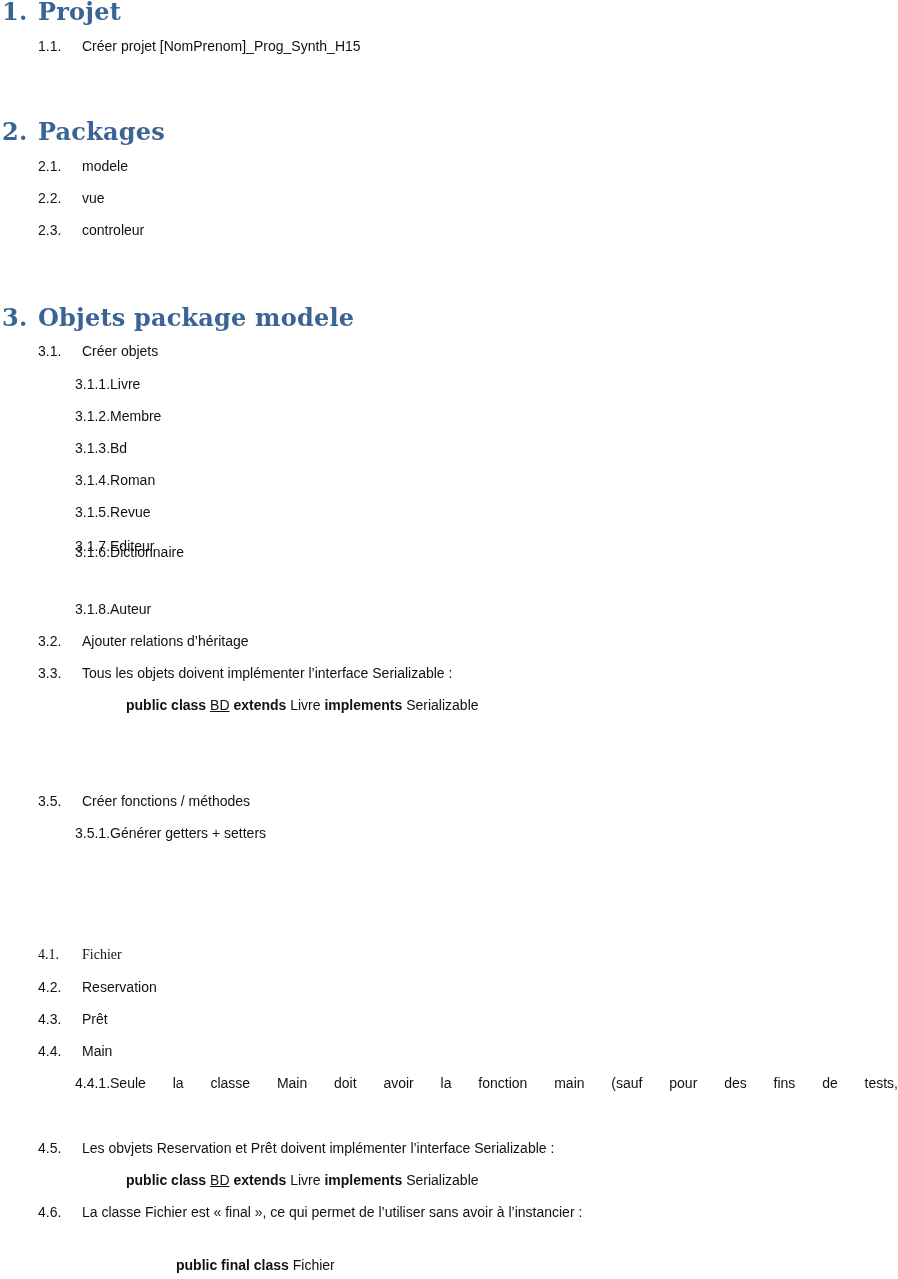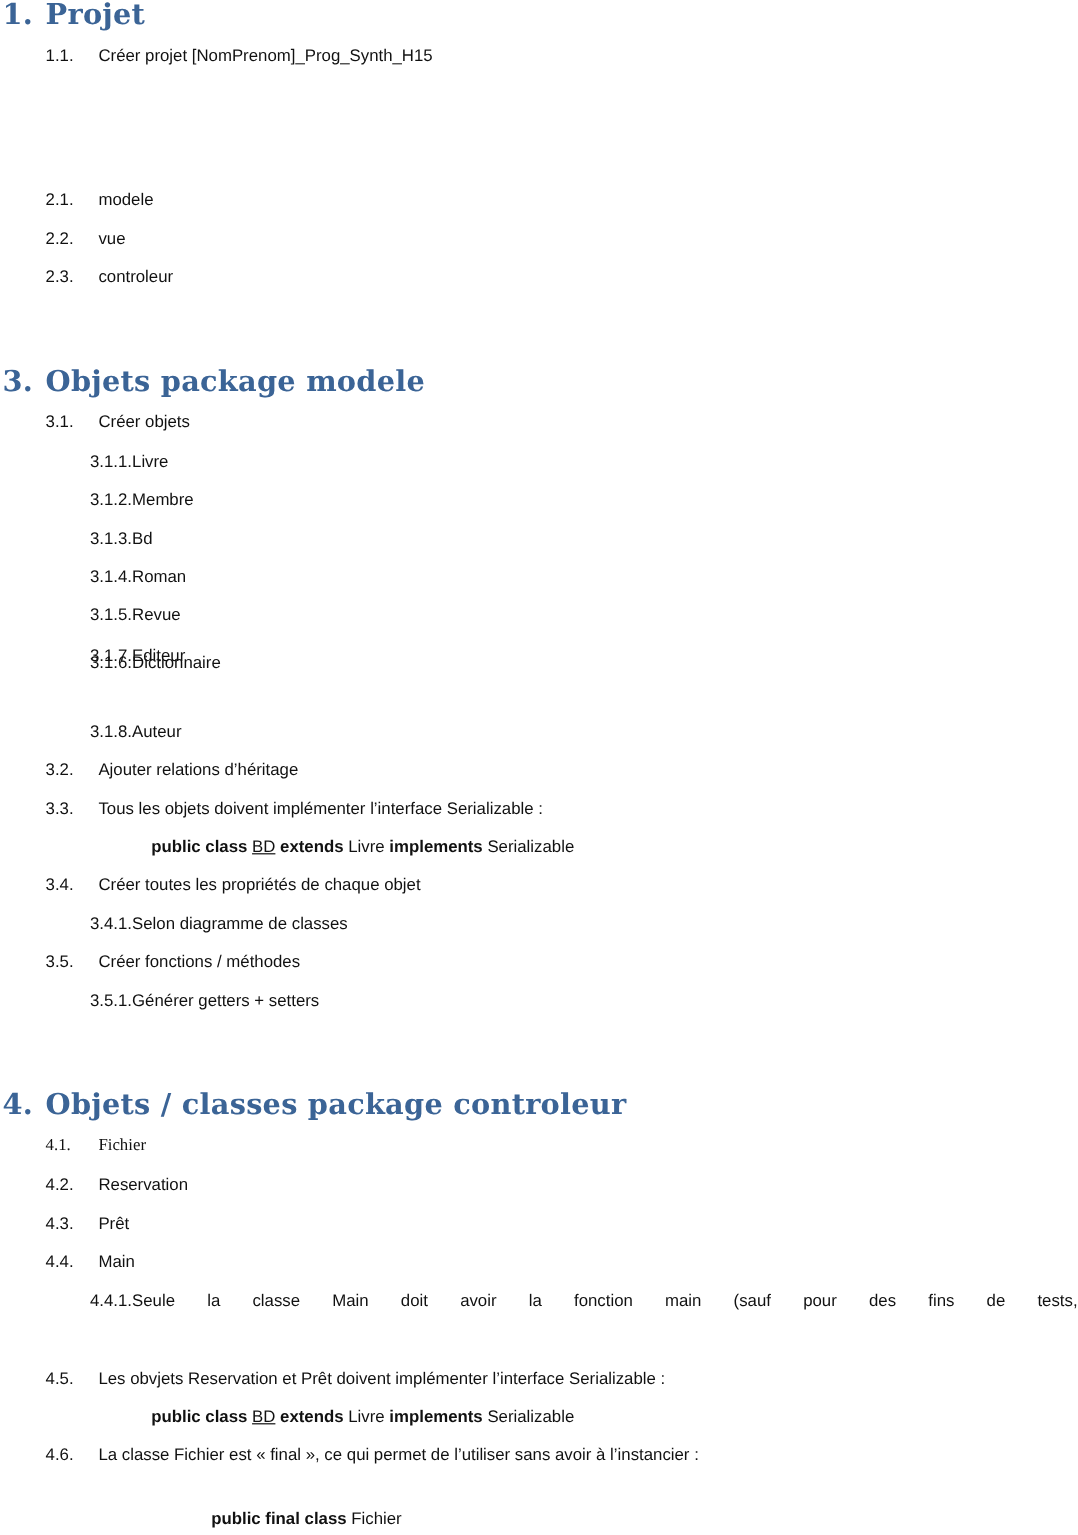"2. Packages" div.h1 { html: none -> <div> <span>2.</span><span>Packages</span> </div> }
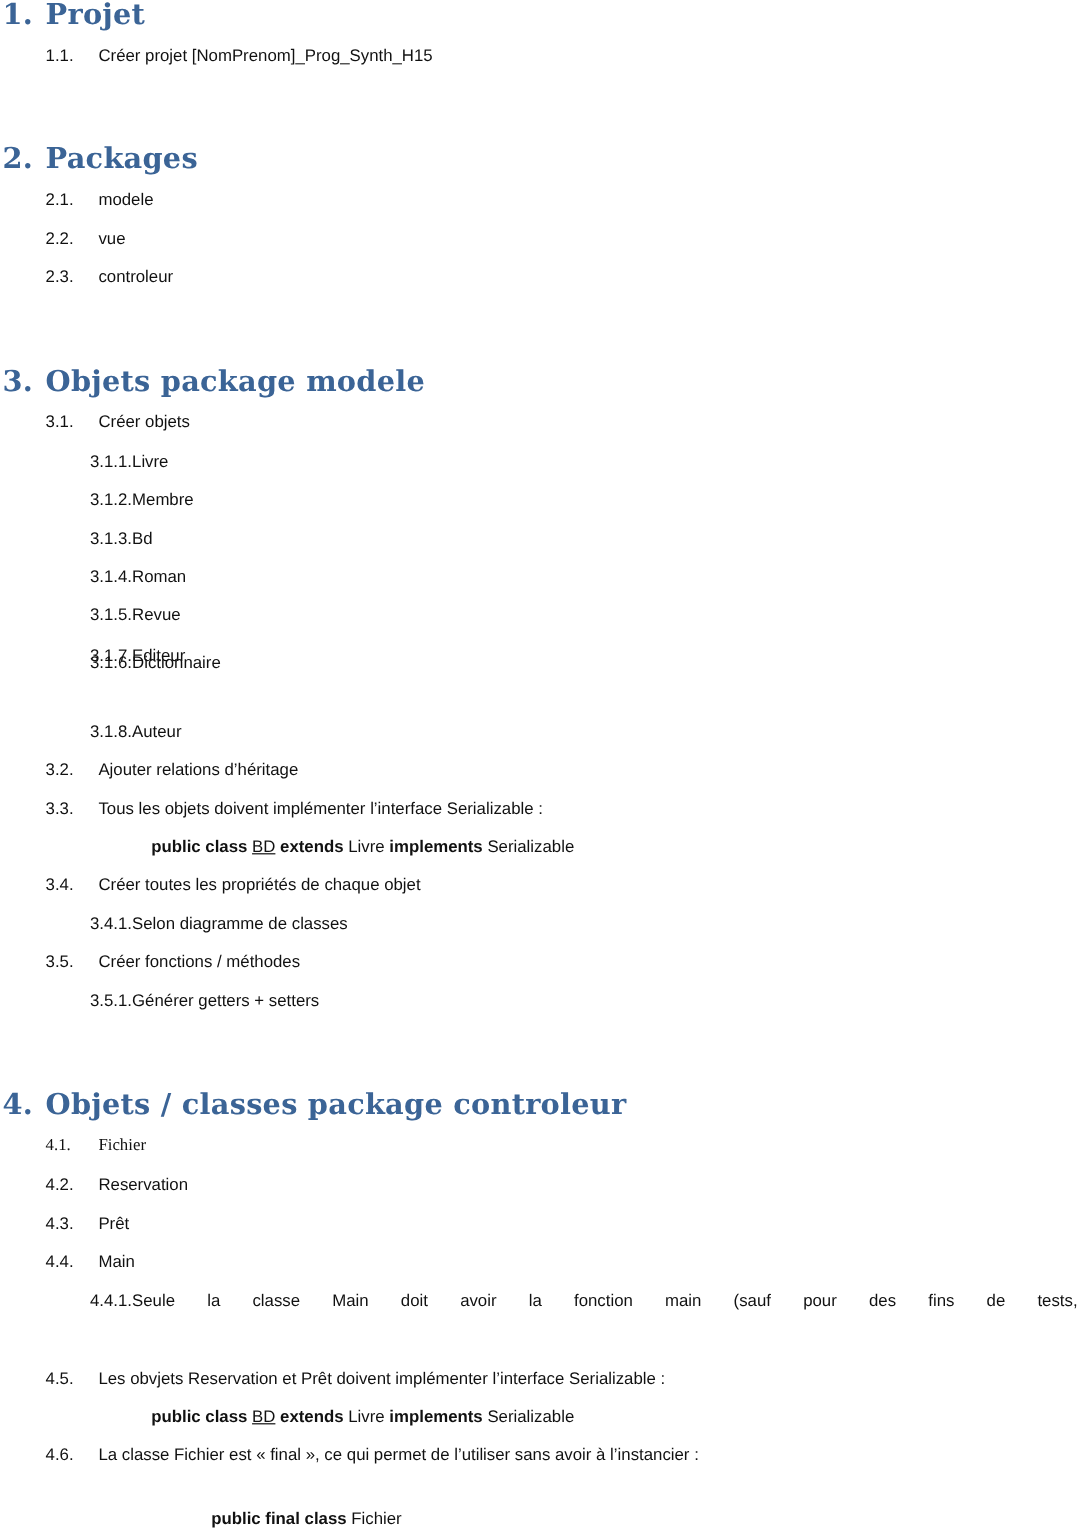"3.4. Créer toutes les propriétés" div.line { html: <div> <span>3.4.</span><span>Créer toutes les propriétés de chaque objet</span> </div> -> none }
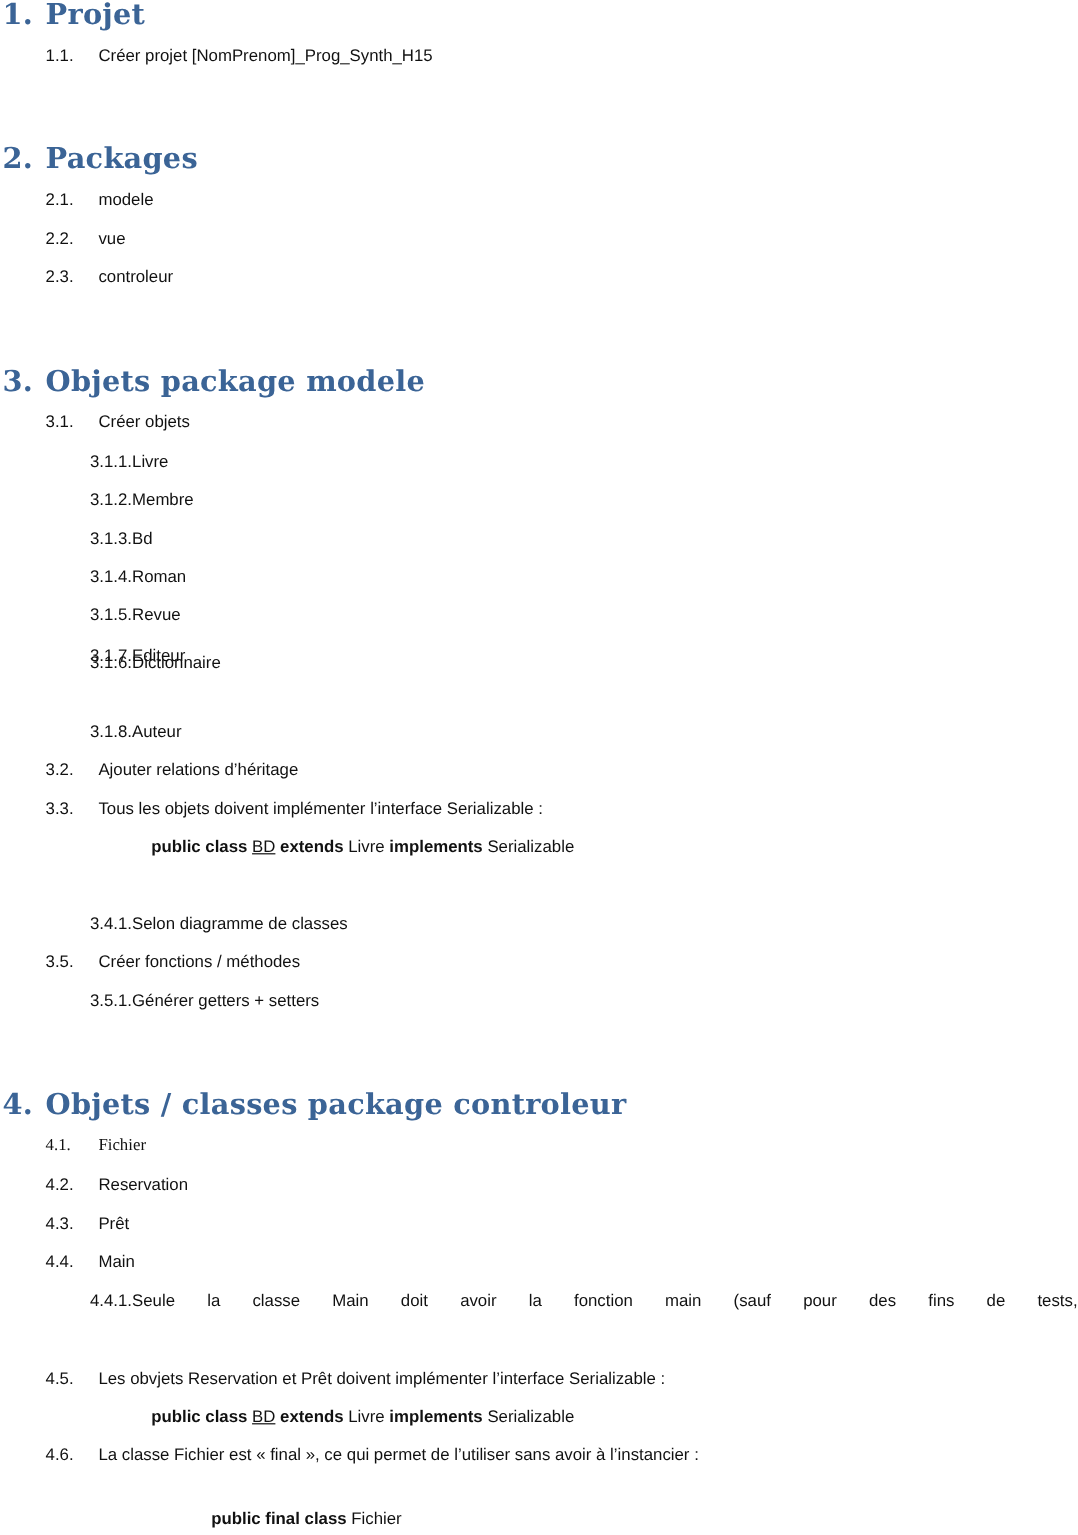"3.4.1.Selon diagramme de classes" div.line { html: <div> <span>3.4.1.</span><span>Selon diagramme de classes</span> </div> -> none }
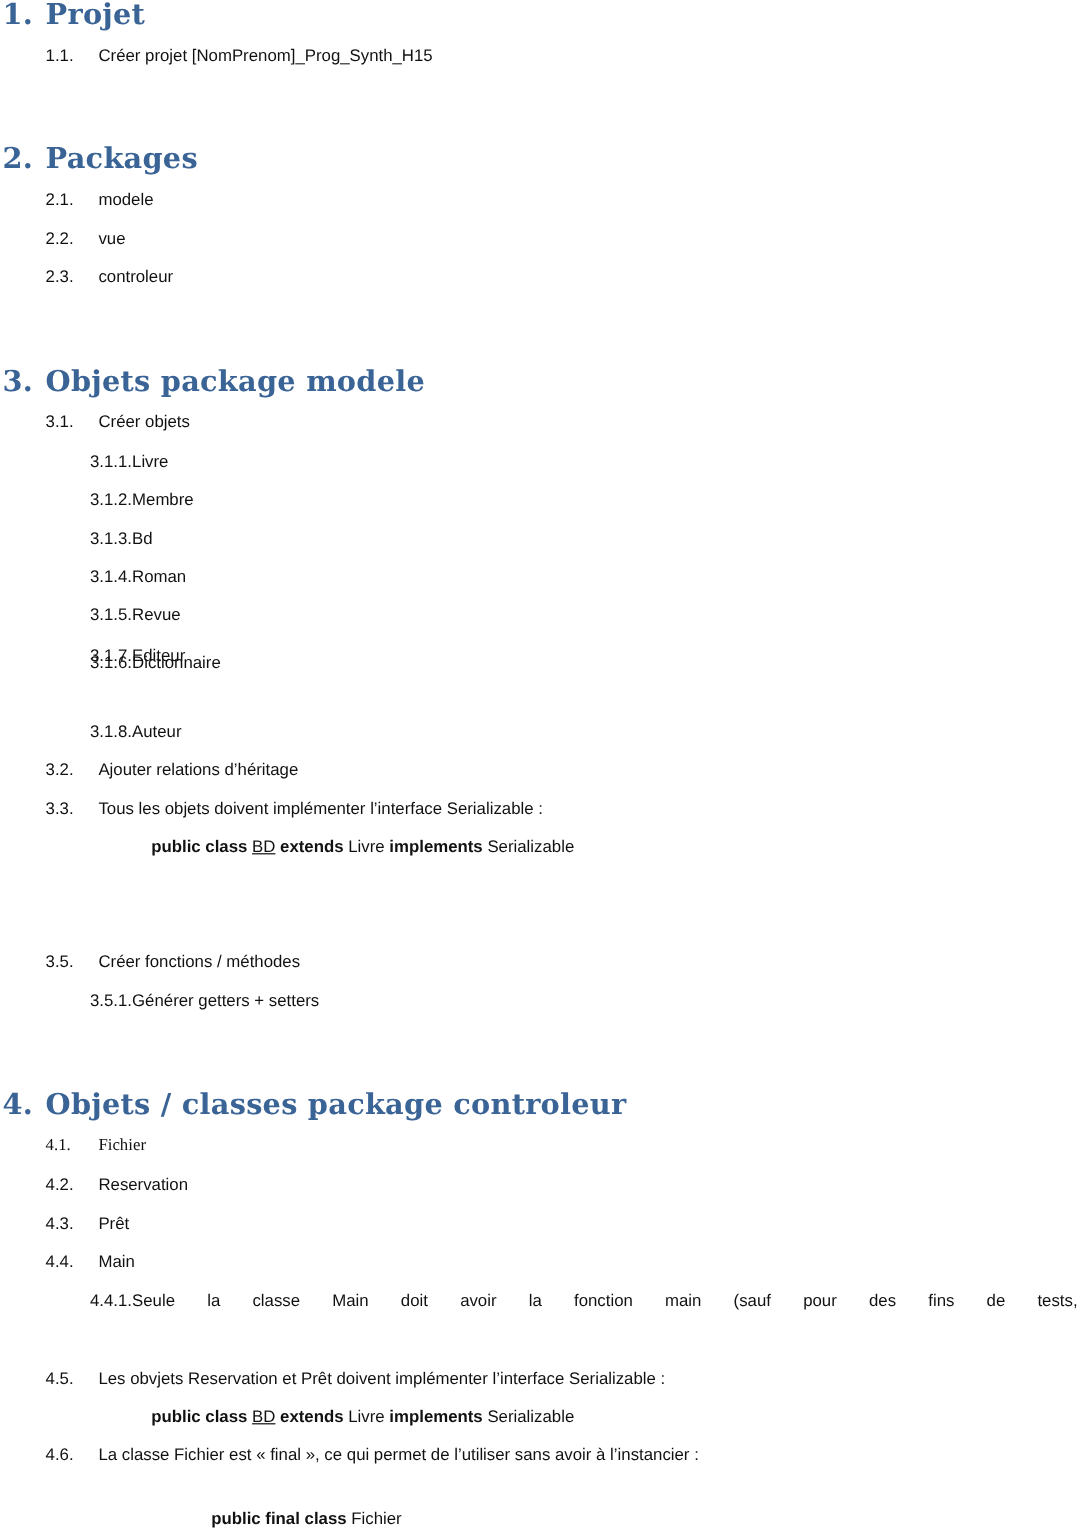"4. Objets / classes package" div.h1 { html: <div> <span>4.</span><span>Objets / classes package controleur</span> </div> -> none }
